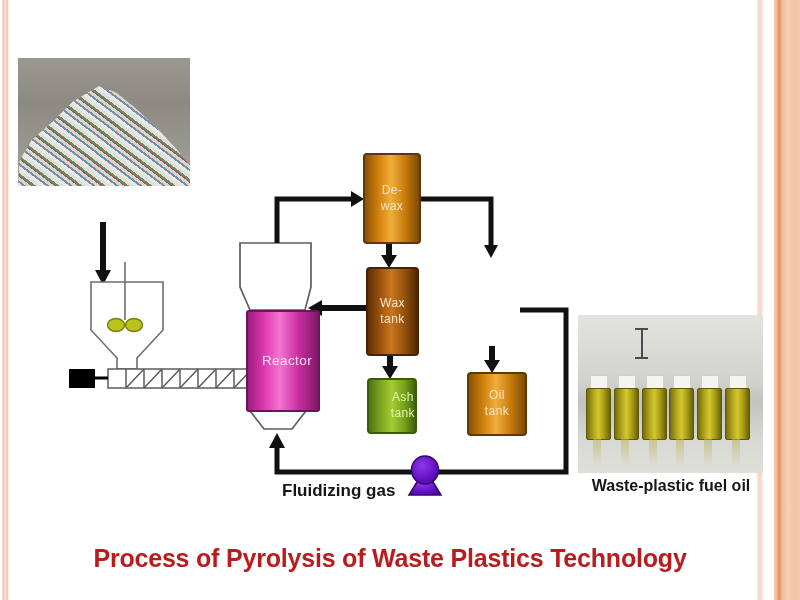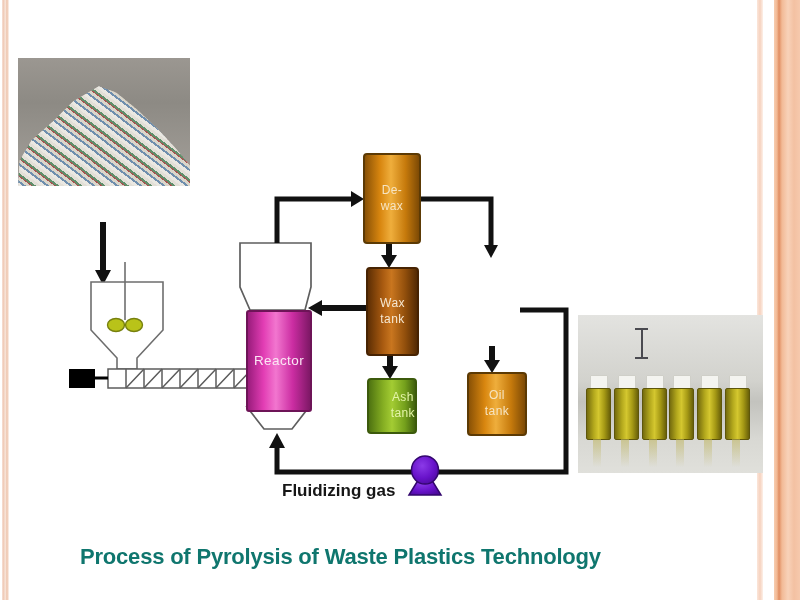"Reactor" #reactor { padding-left: none -> 8px }
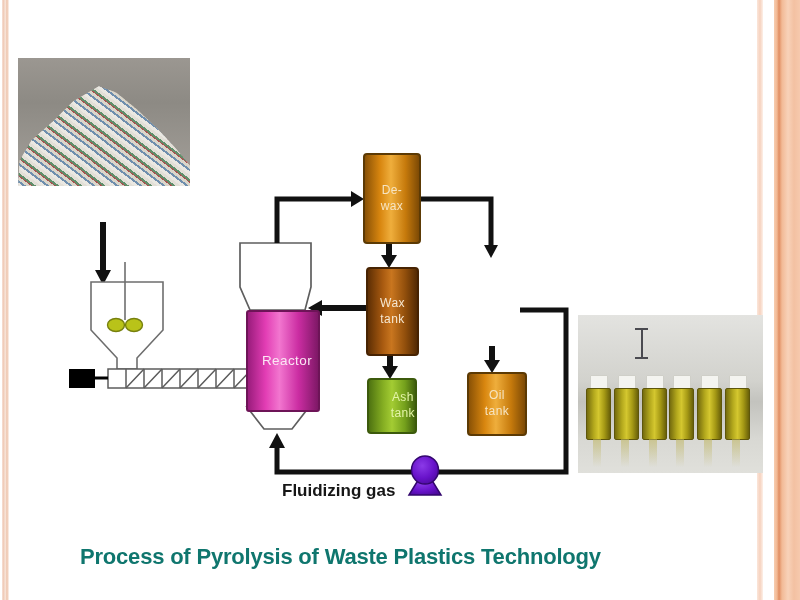"Waste-plastic fuel oil" div.caption2 { html: none -> <div>Waste-plastic fuel oil</div> }
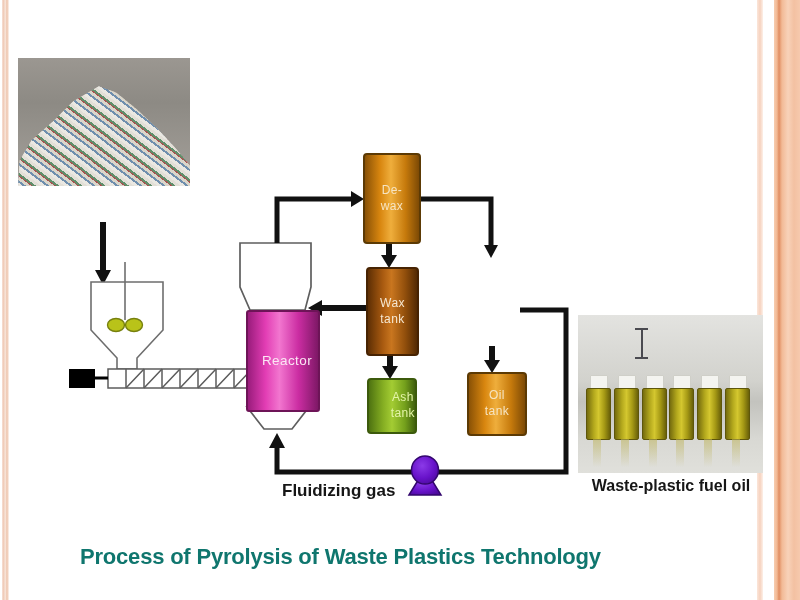"Process of Pyrolysis of Waste" .title { color: #0f766e -> #b91c1c; font-size: 22px -> 25px; text-align: left -> center }
